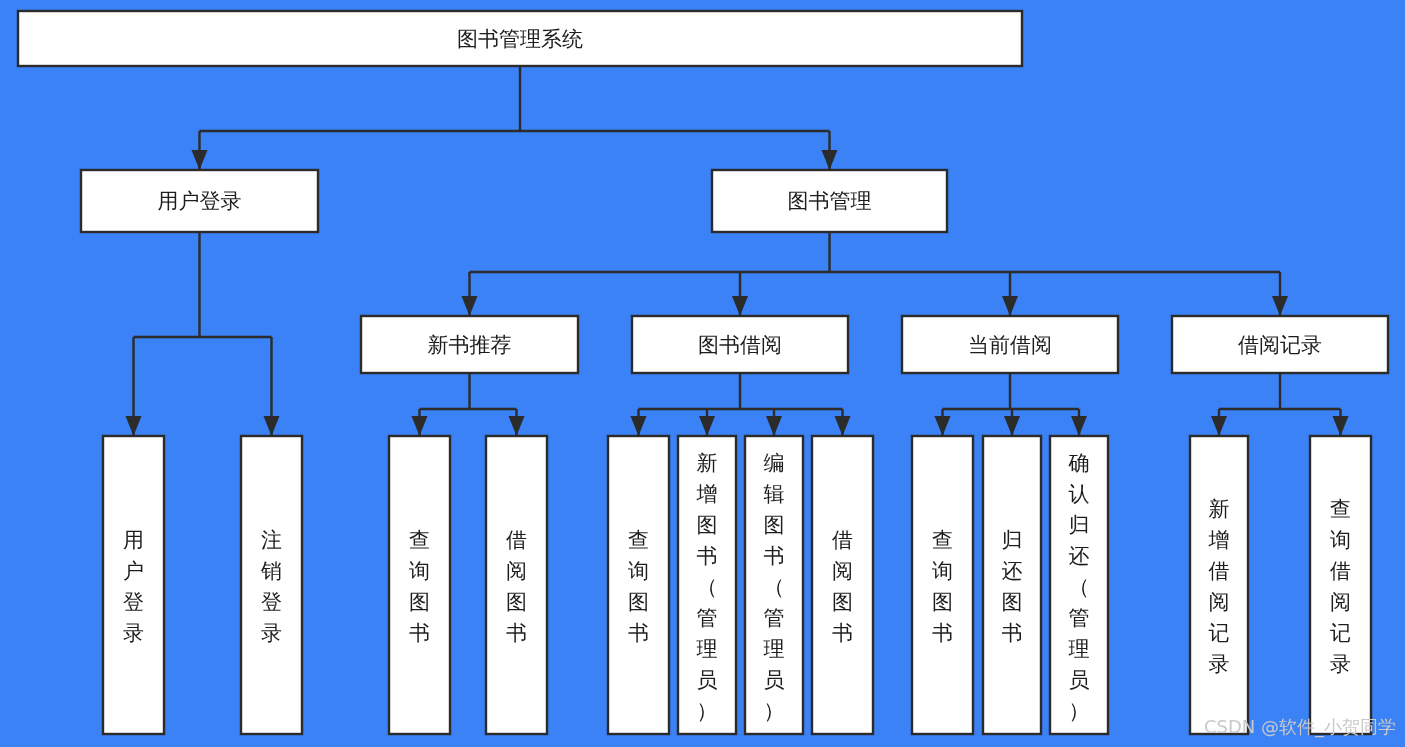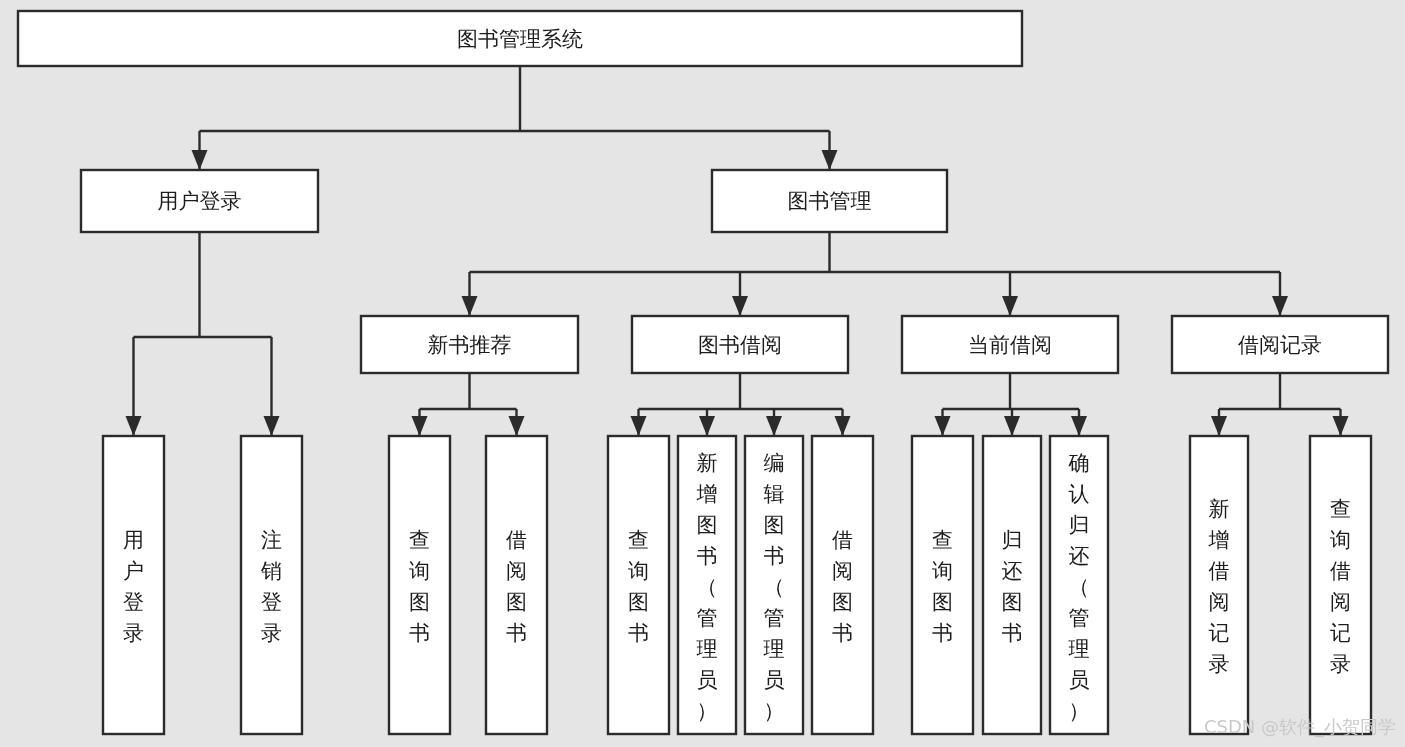"图书管理系统" #diagram-root { background: #e5e5e5 -> #3b82f6 }
